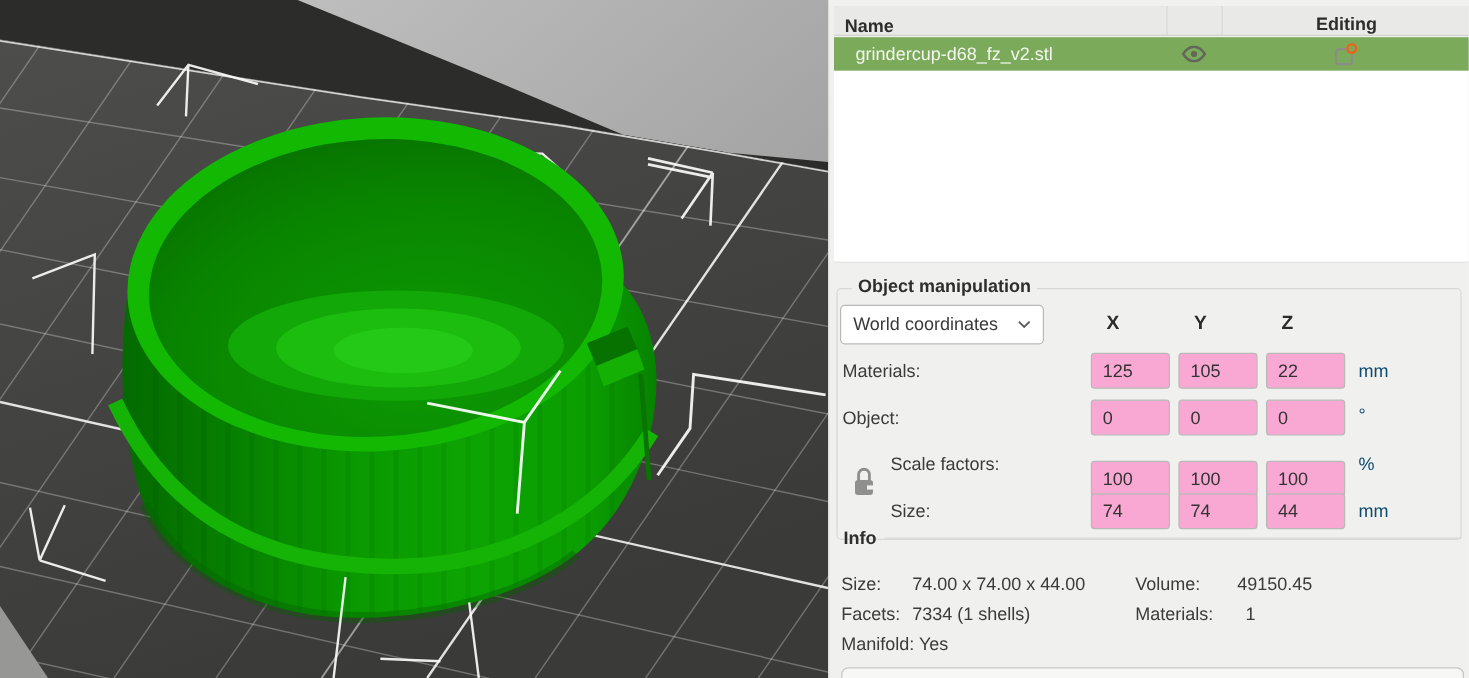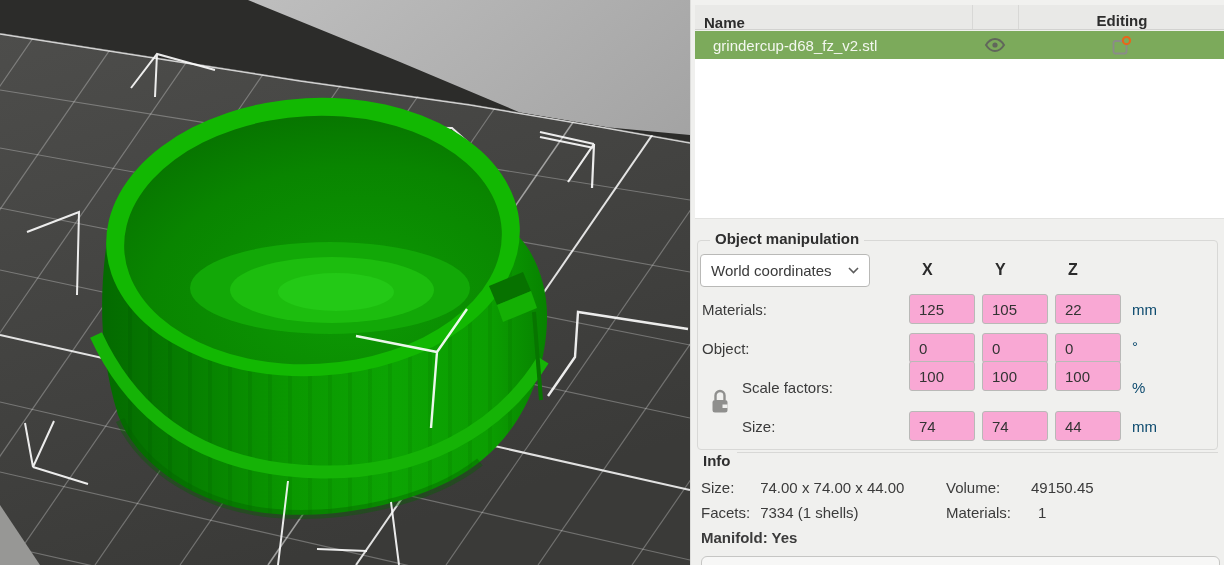"100" .r-scl { top: 120px -> 143px }
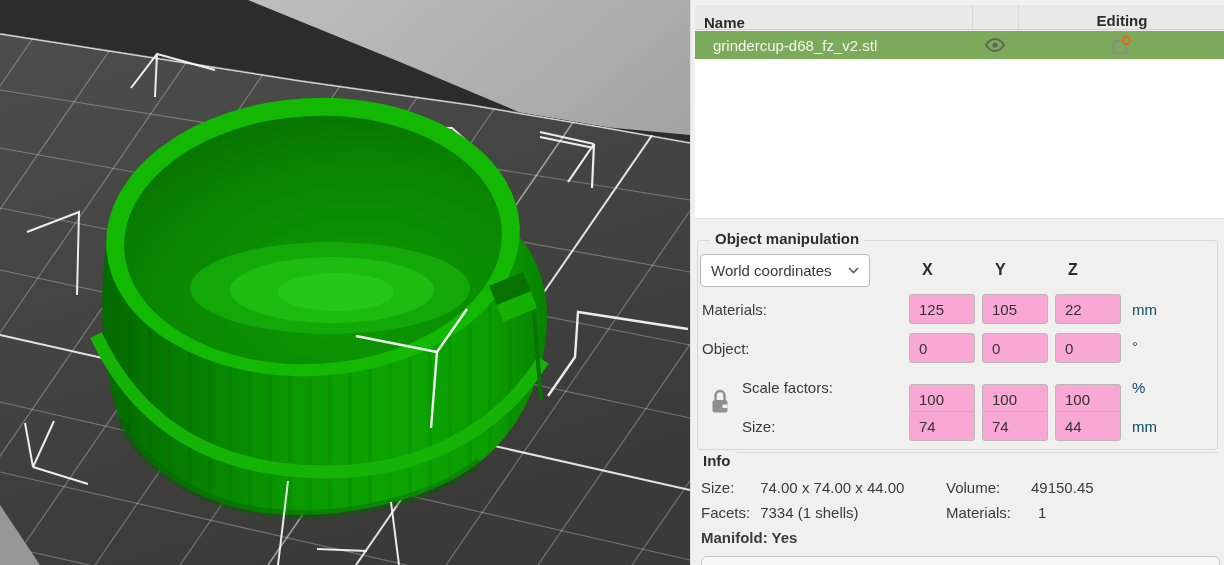"Info" .info-head { align-items: flex-start -> center; top: 452px -> 440px }
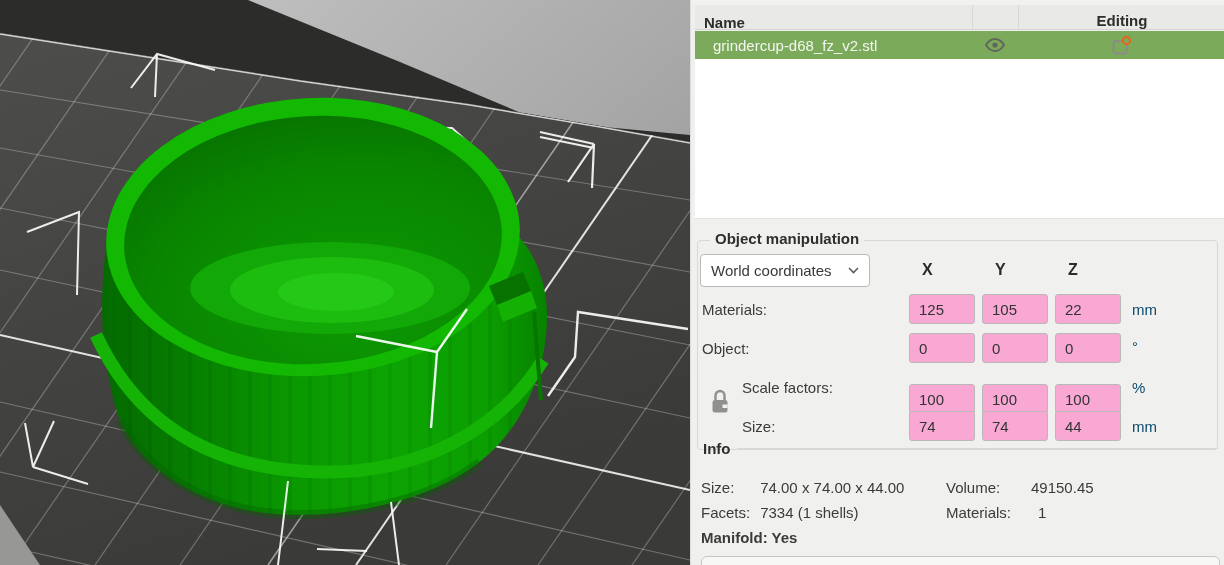"Manifold: Yes" .ir3 { font-weight: bold -> none }
